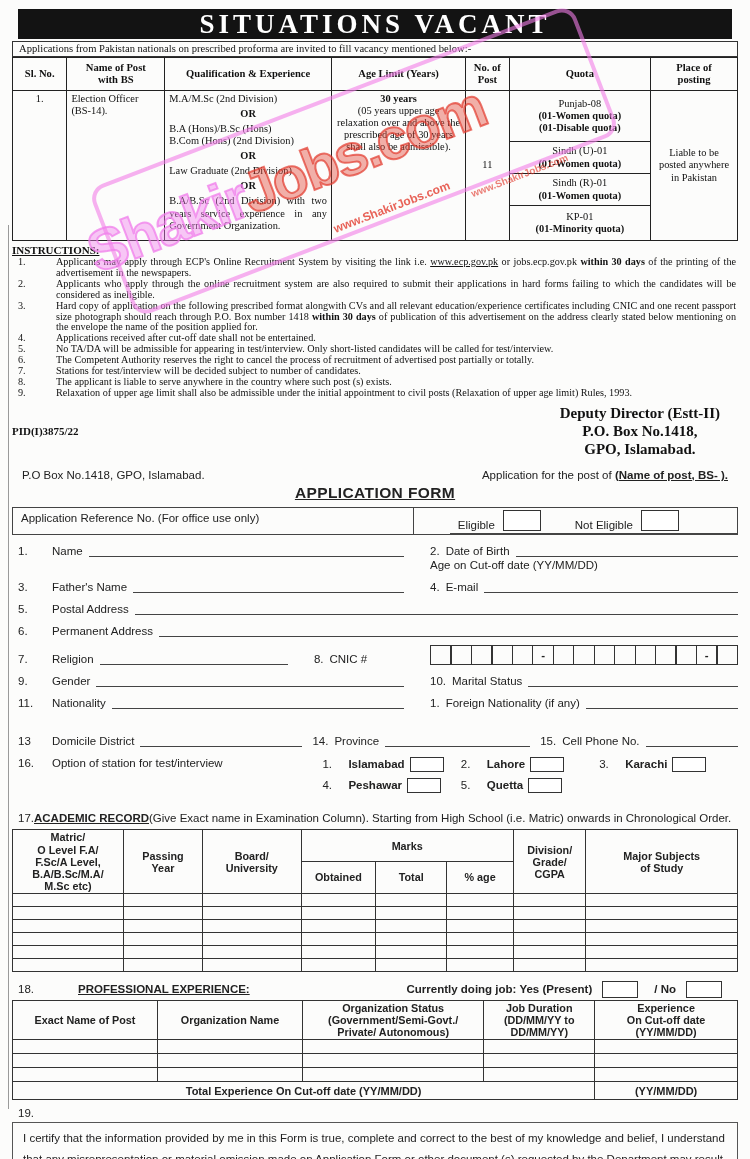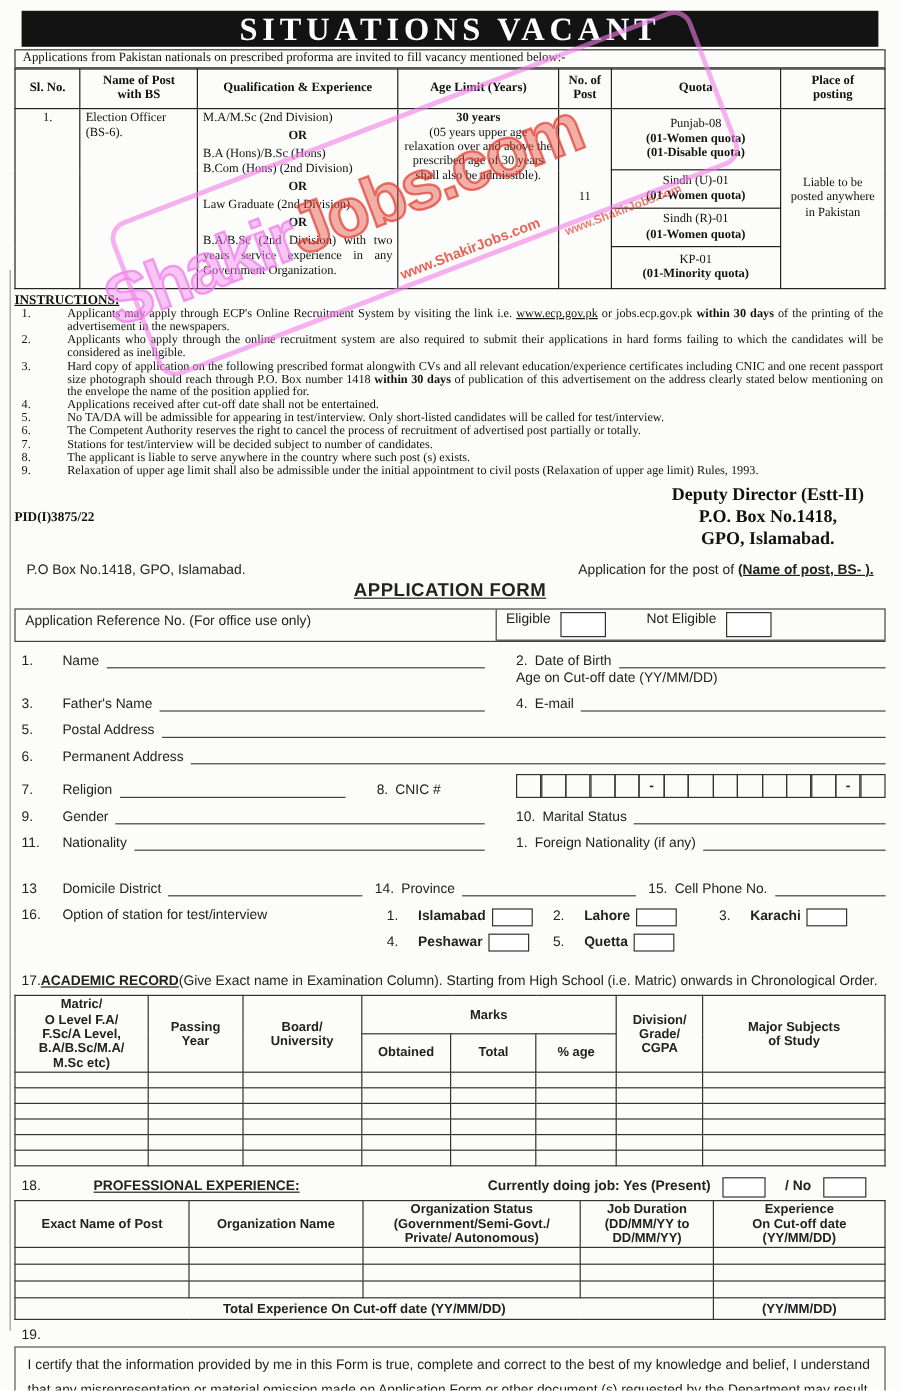"Election Officer" td.pre { text: BS-6 -> BS-14 }
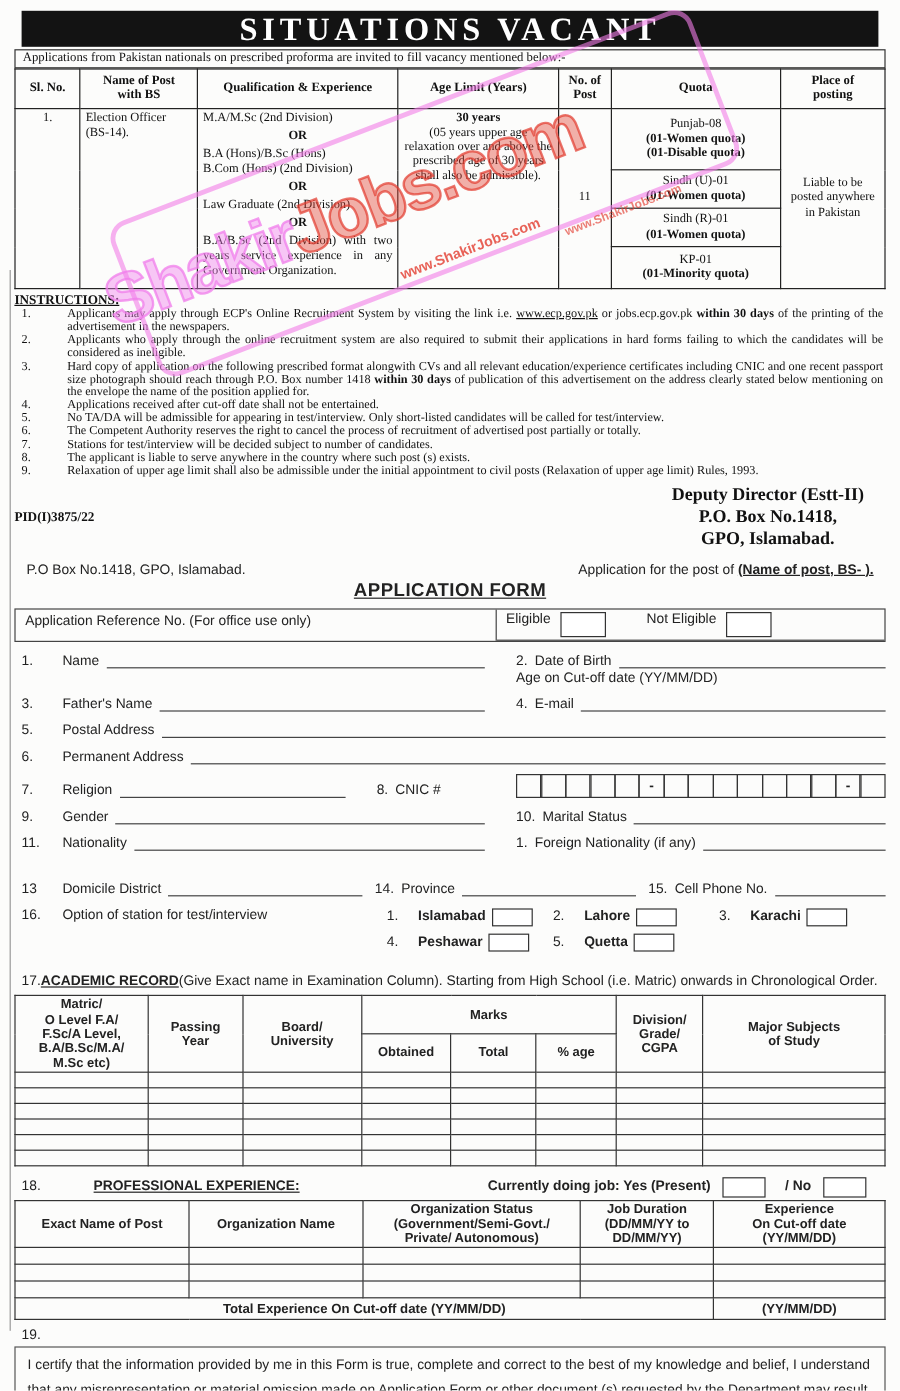"Eligible" .ref-r1 { align-items: flex-start -> flex-end; margin-left: none -> 36px }
